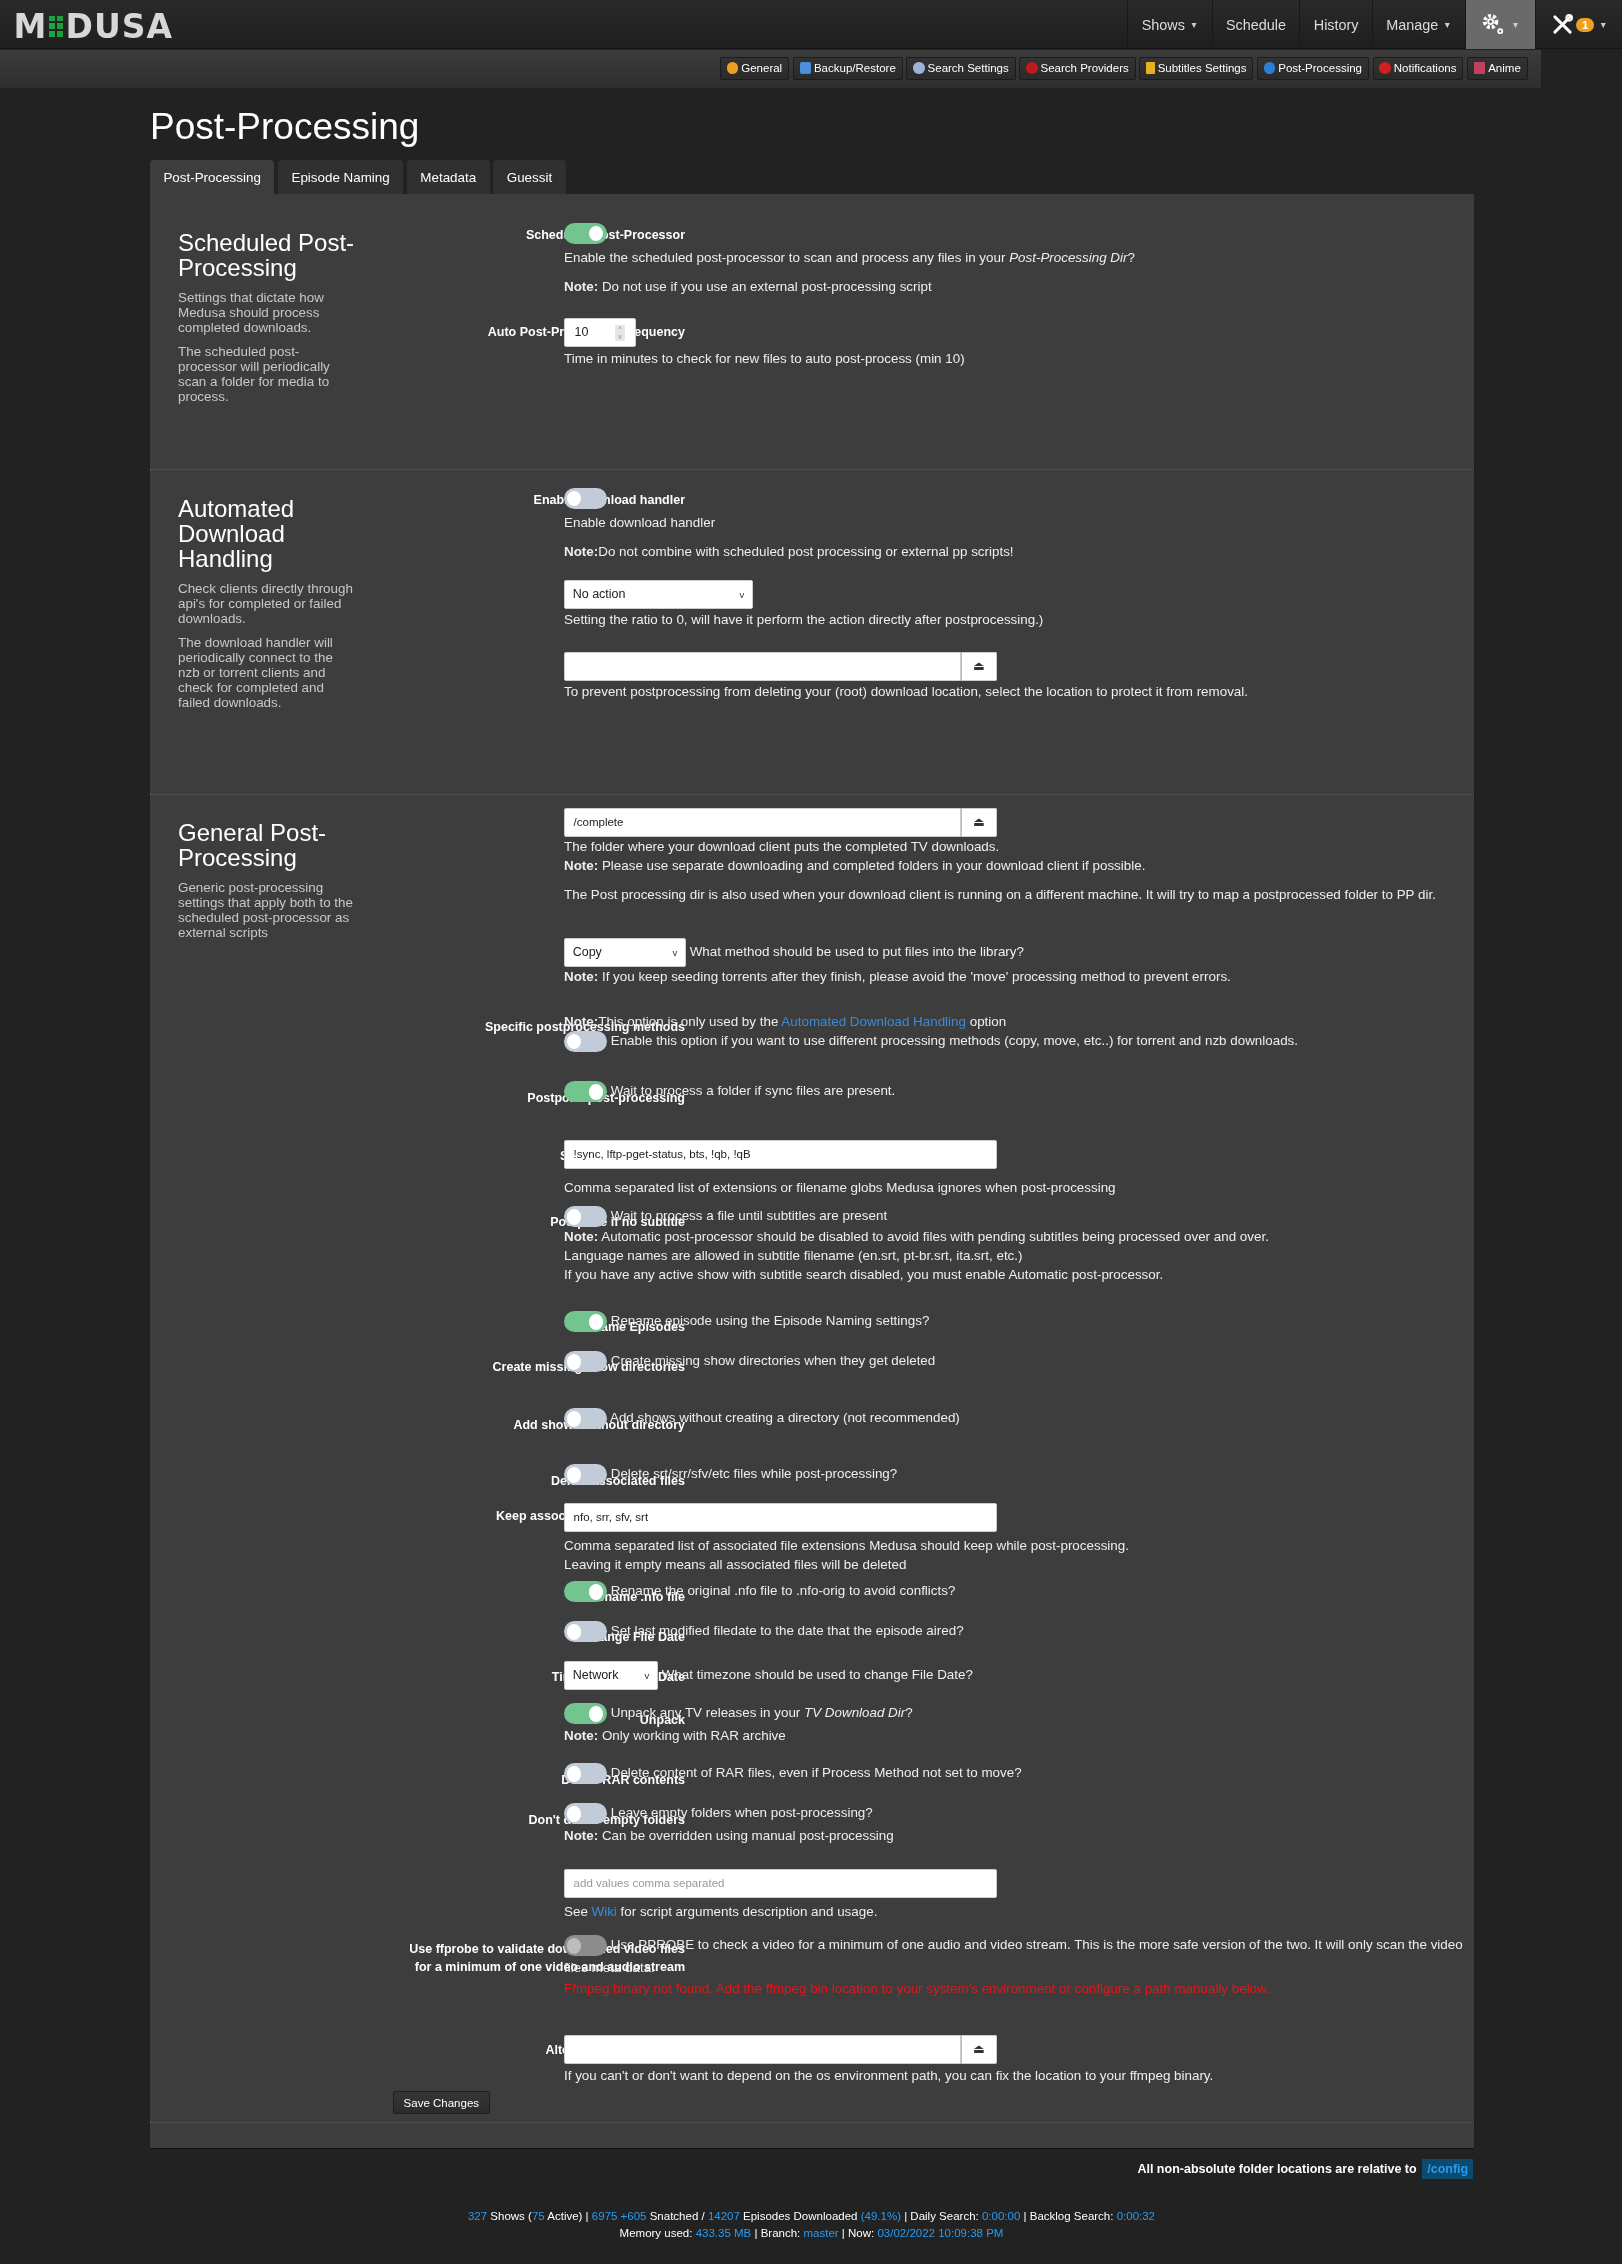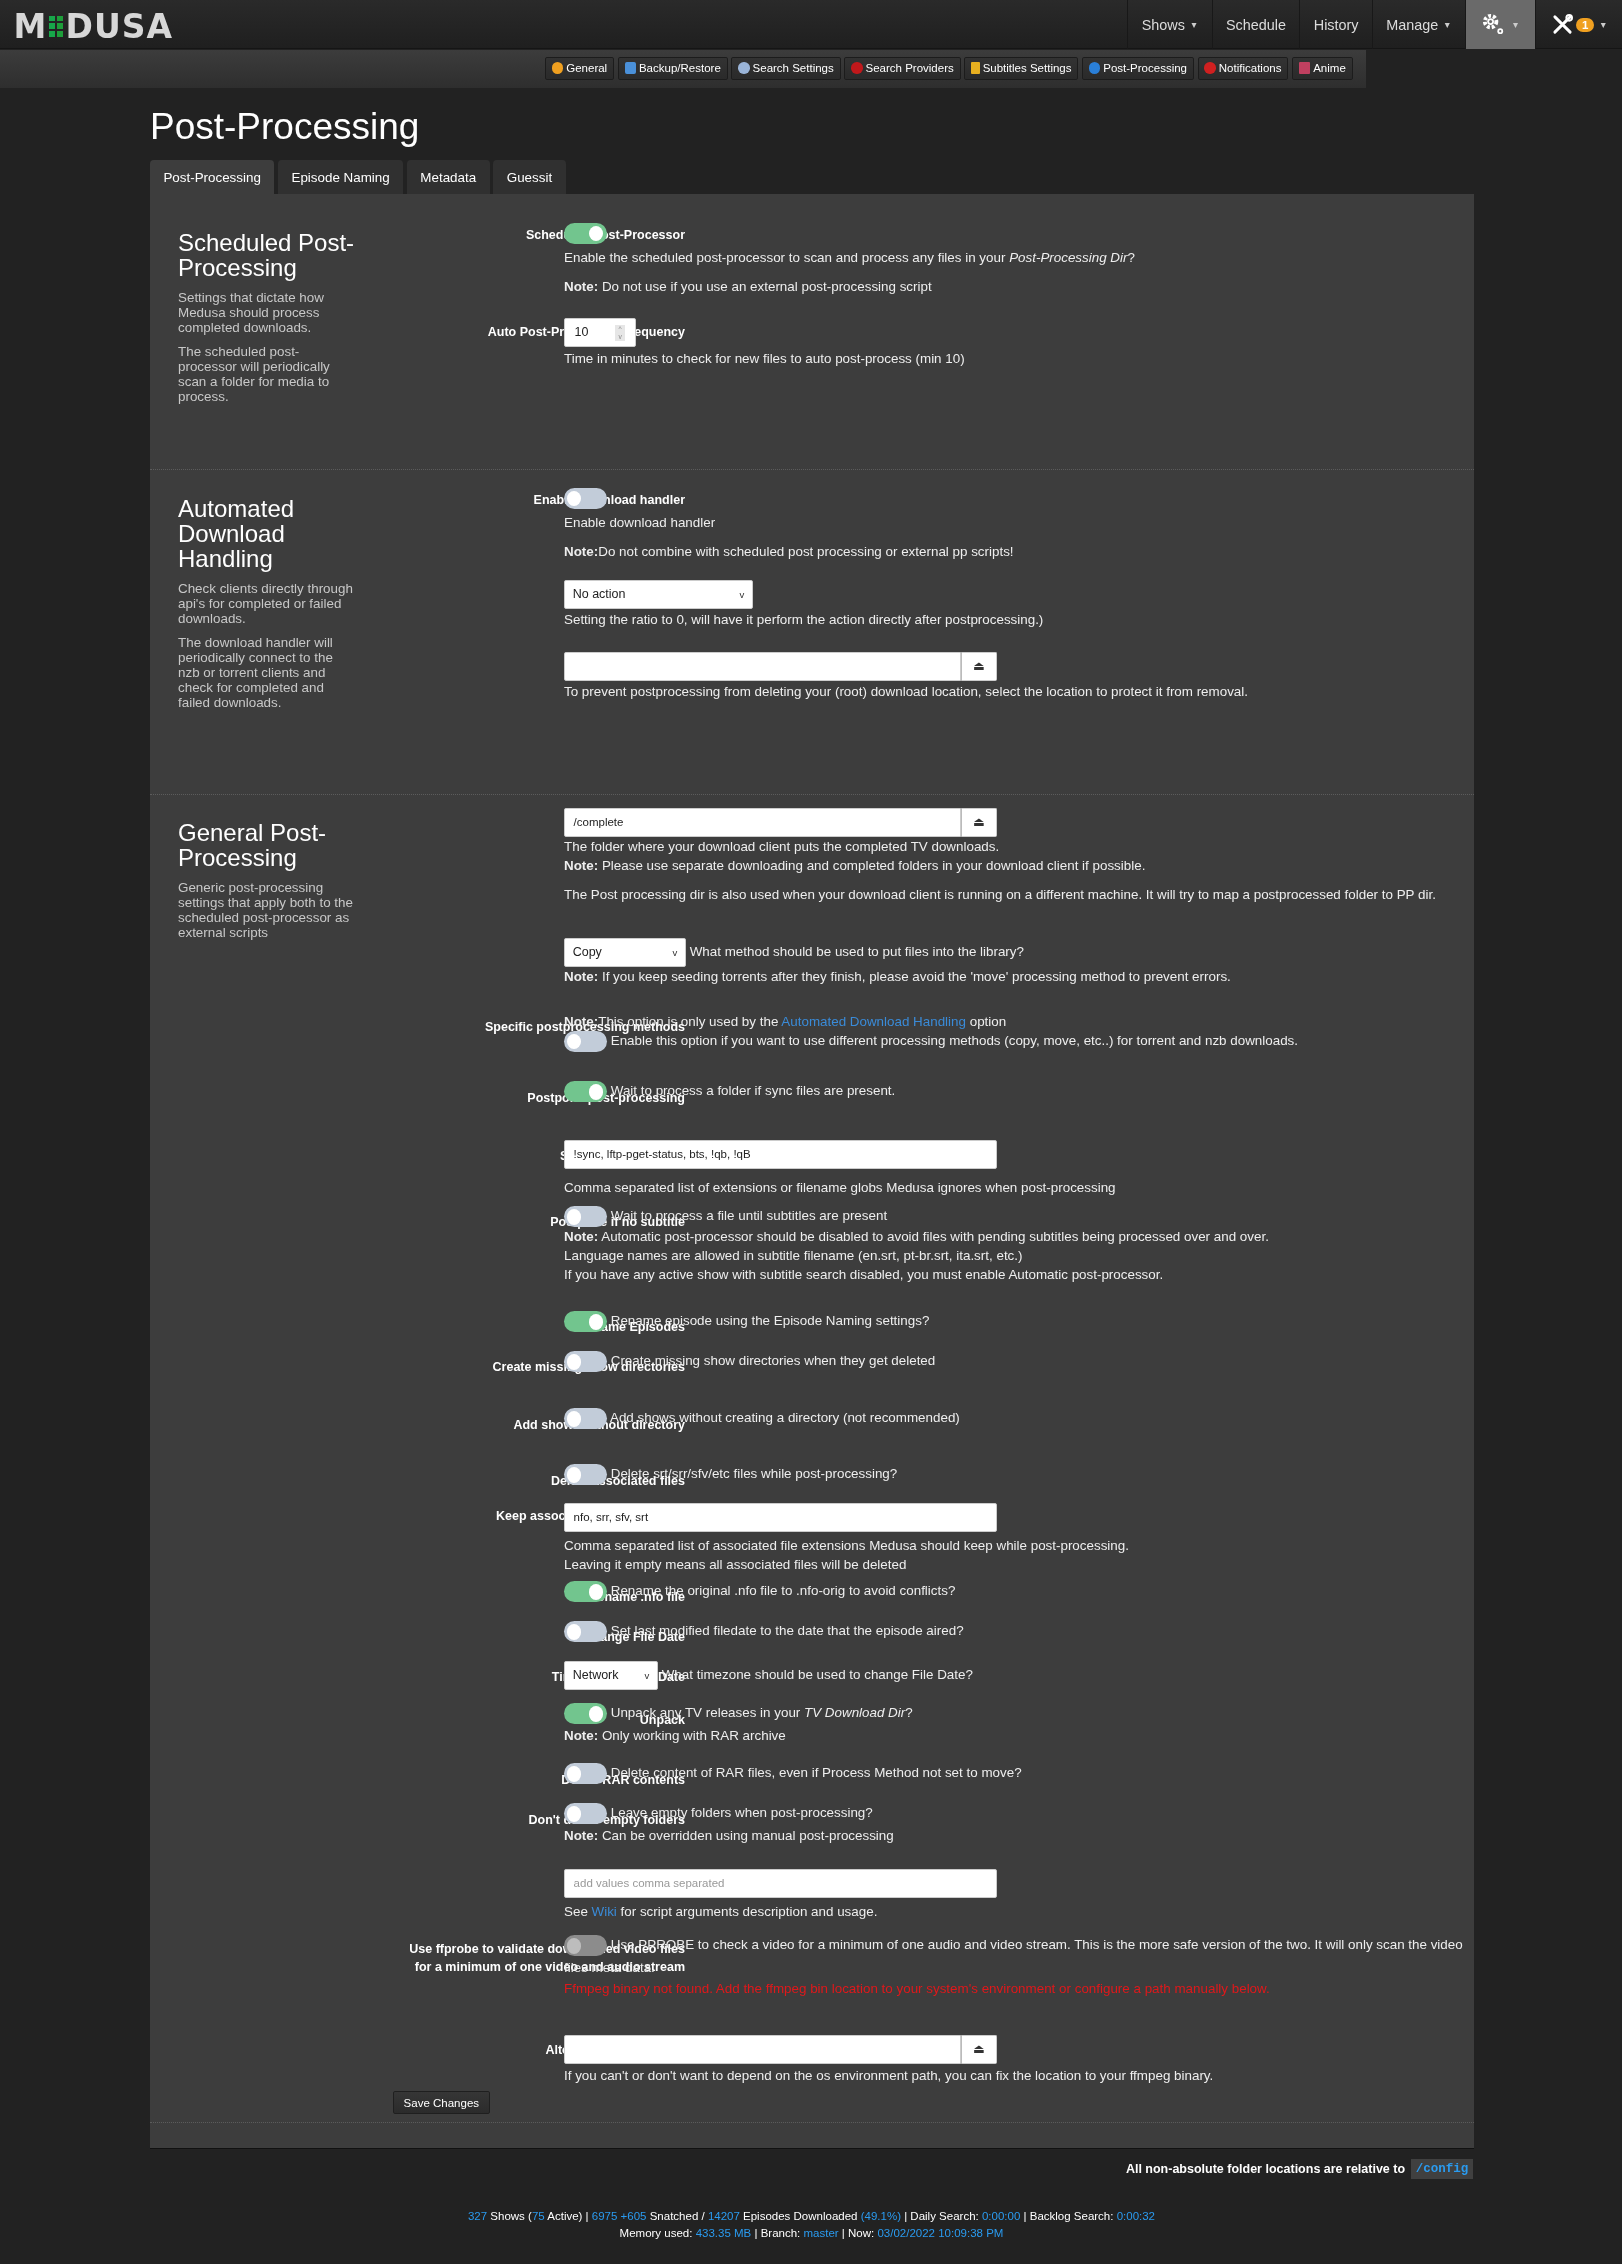"General" .subnav { width: 1366px -> 1541px }
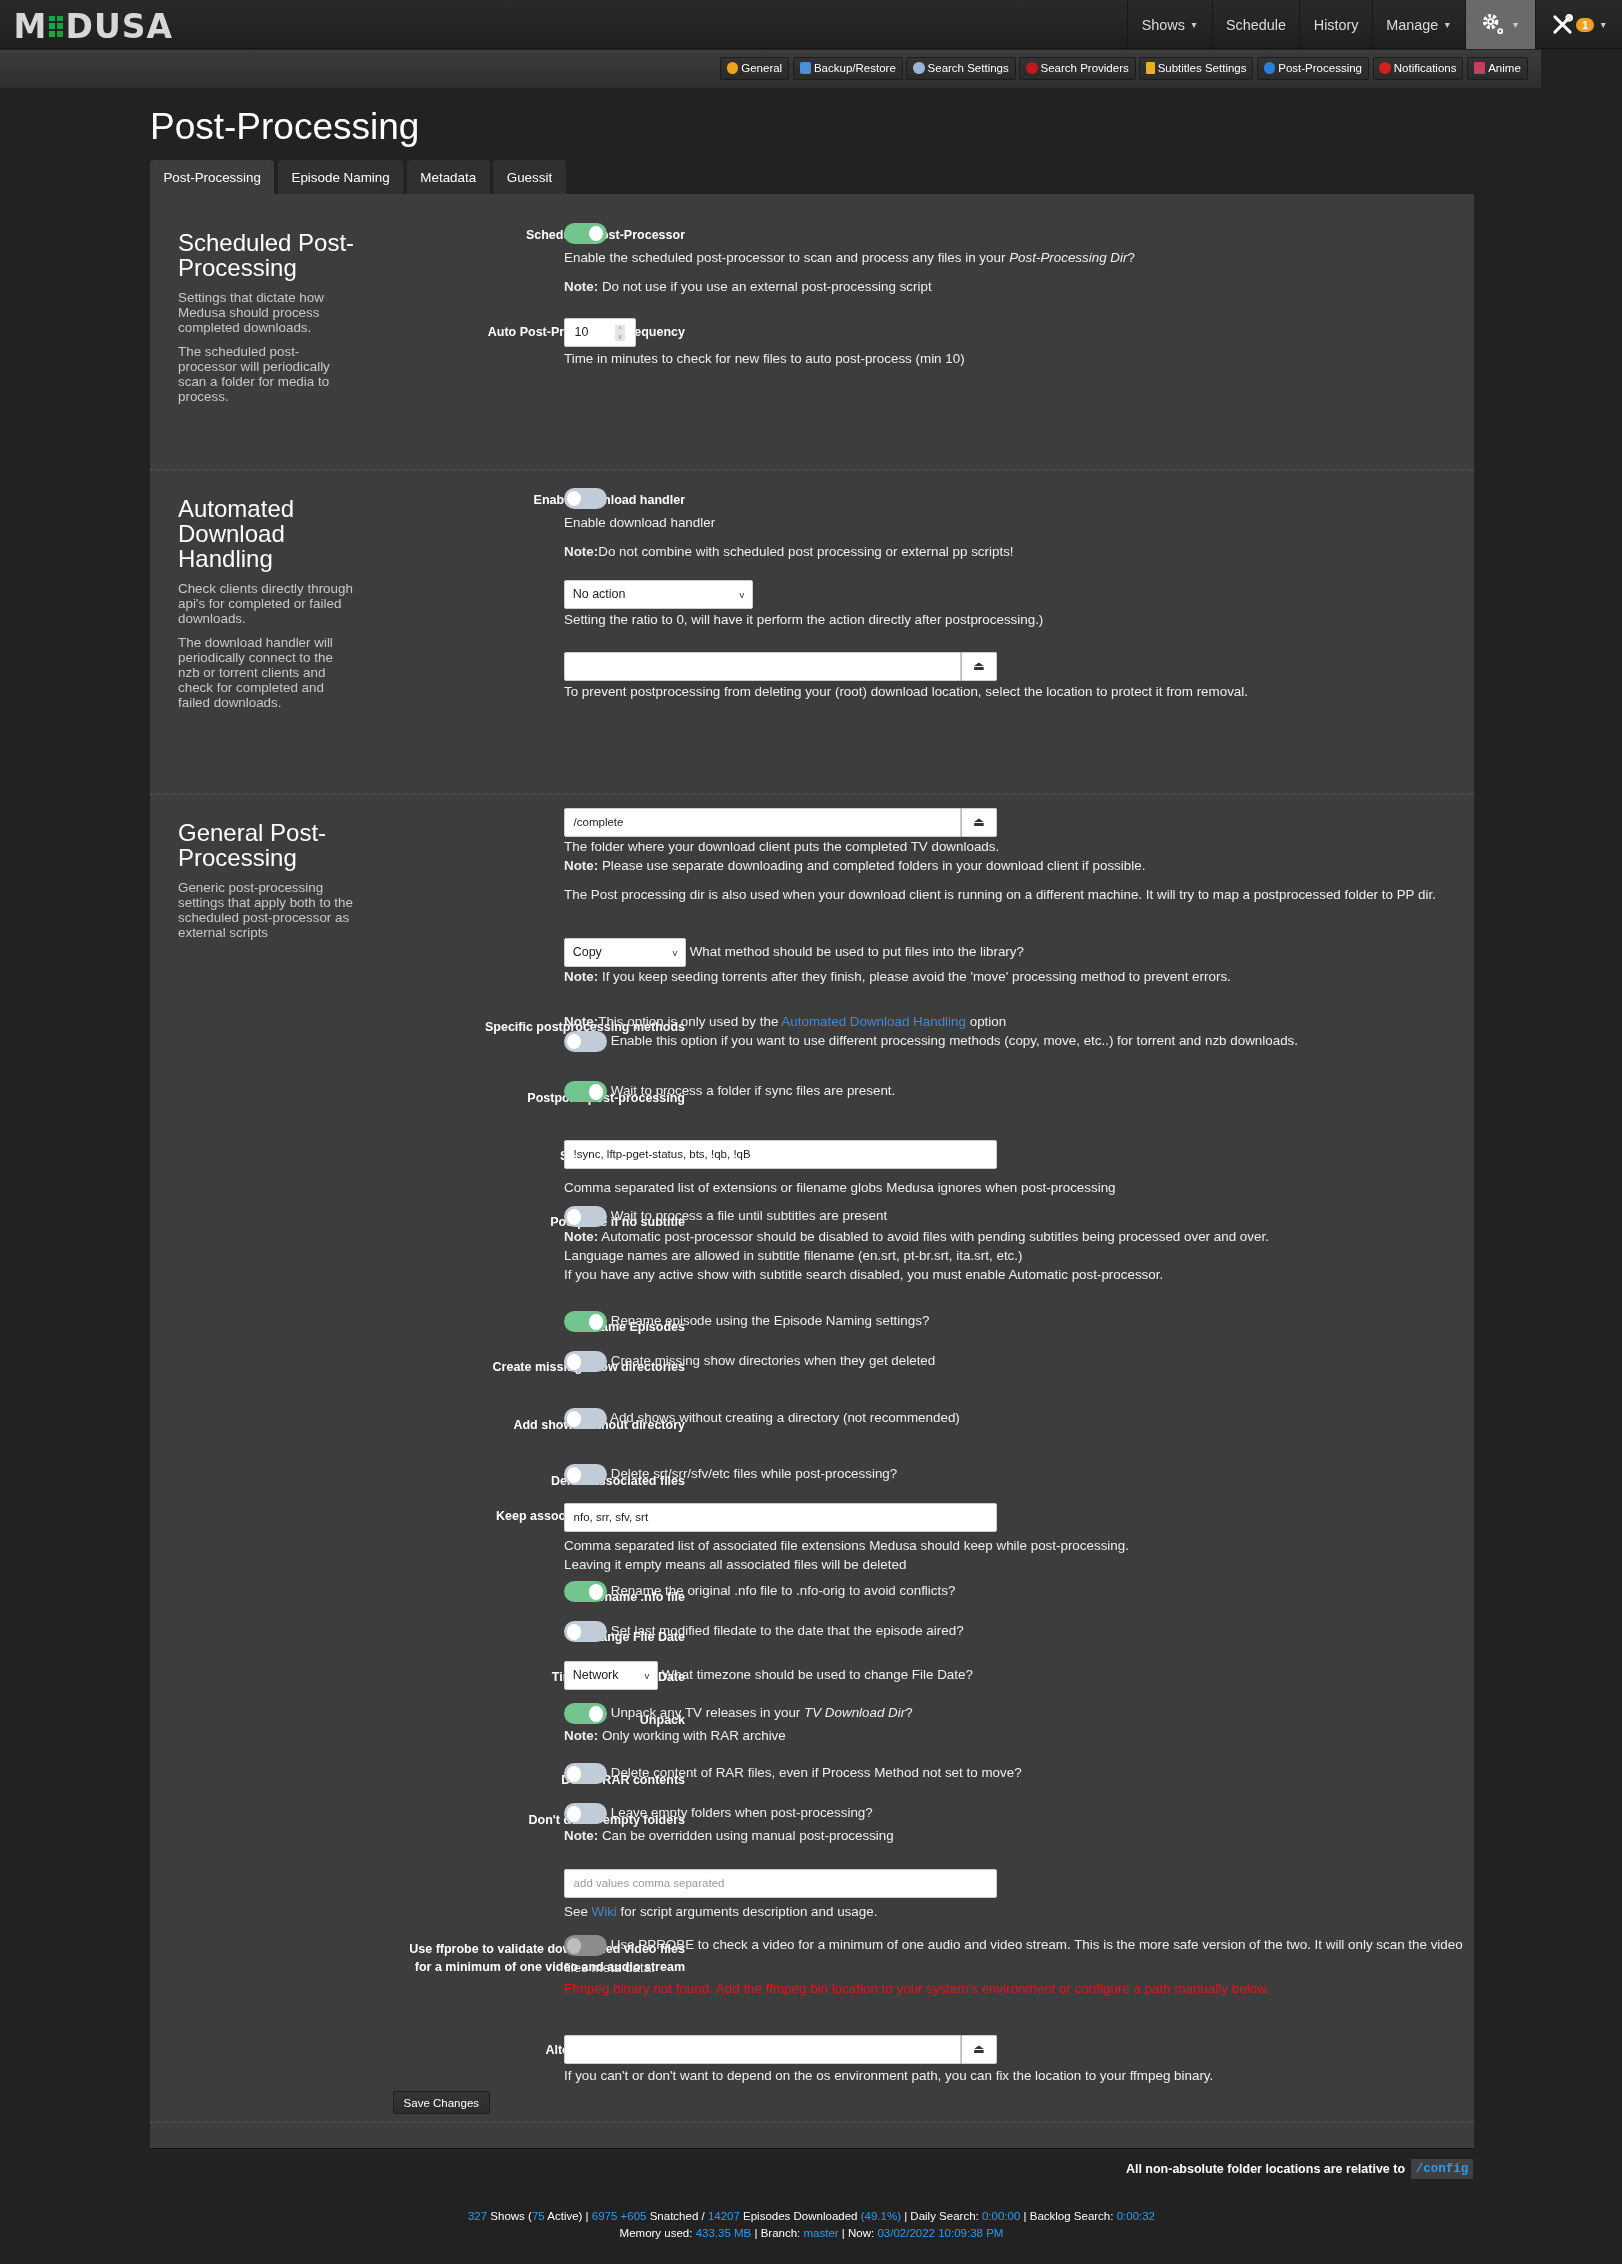"/config" .rel-note .path { background: #404040 -> #0c4a6e; font-family: Liberation Mono, monospace -> none }
